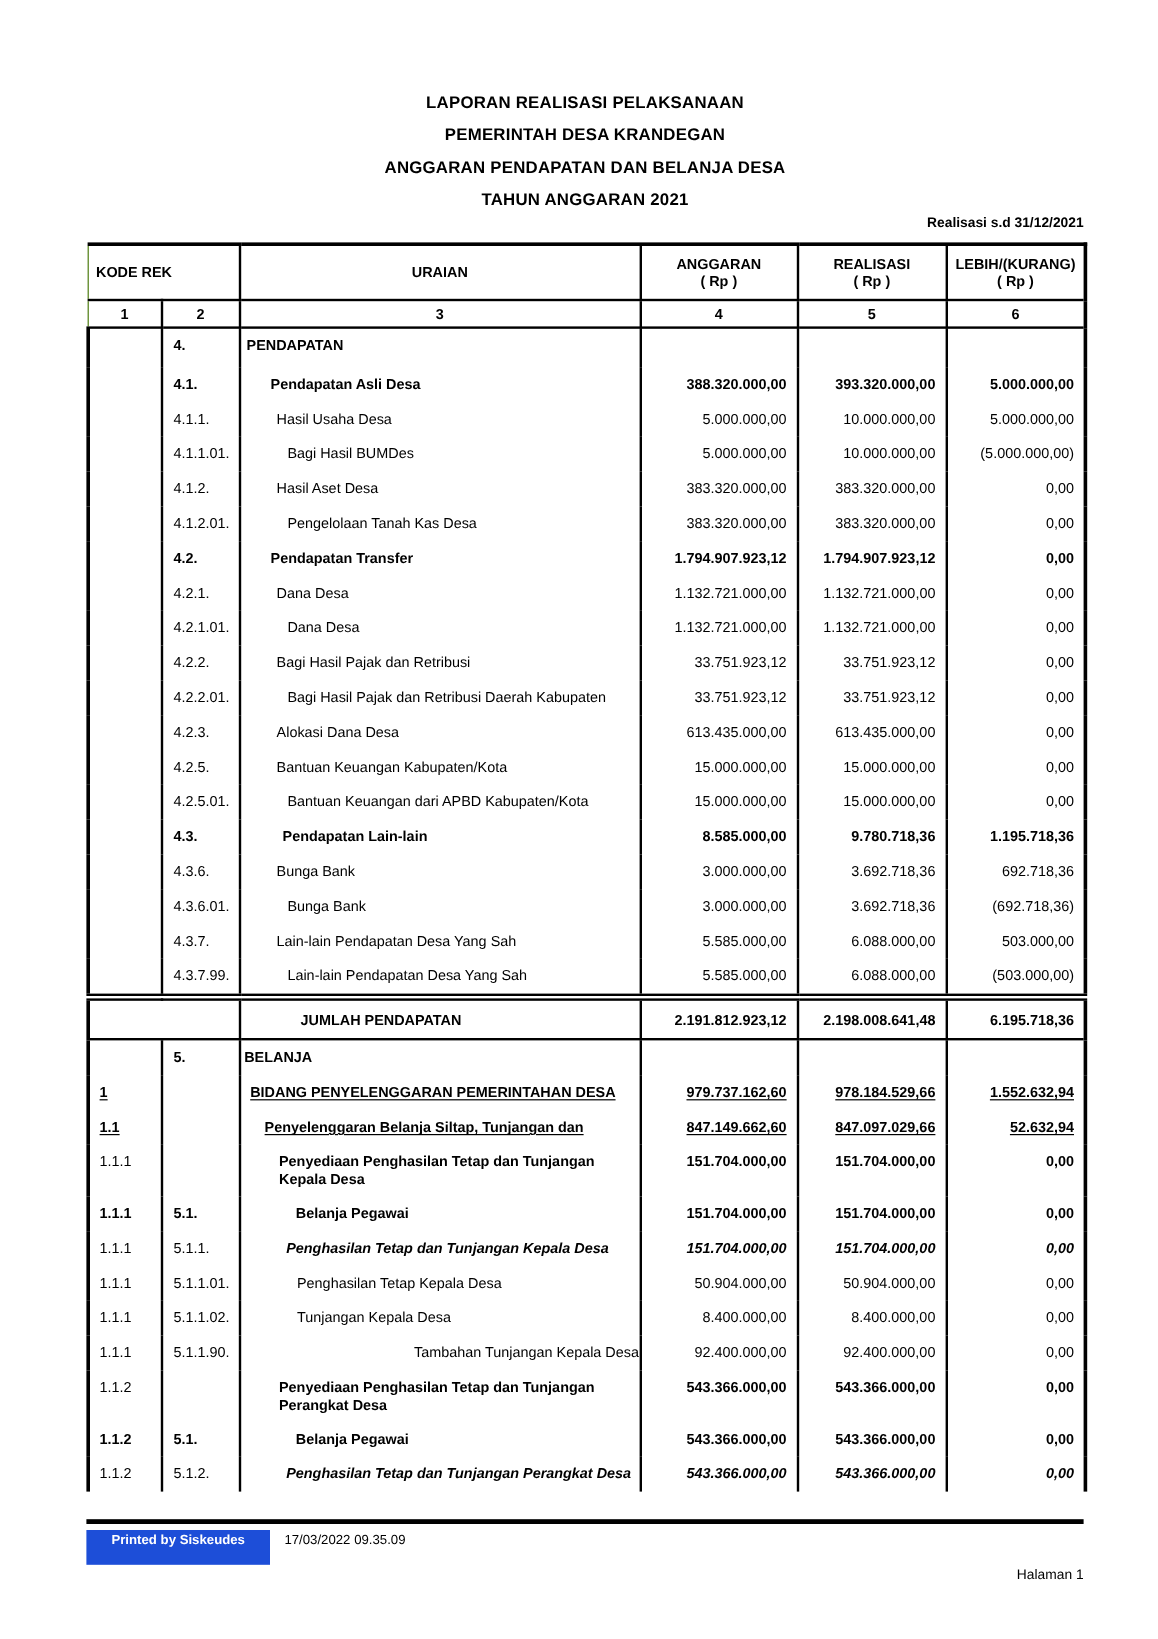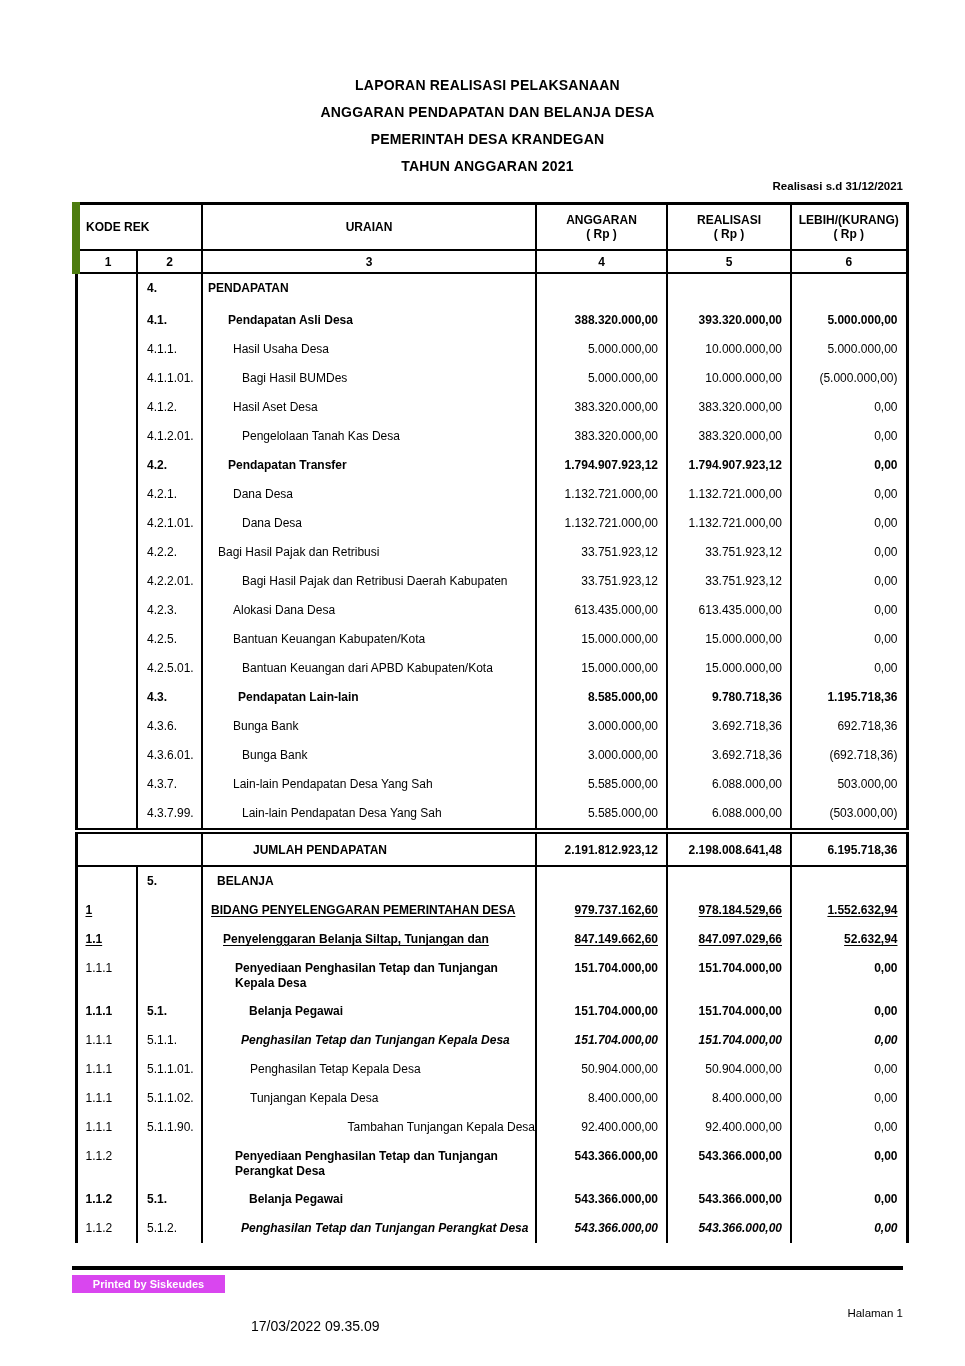"ANGGARAN PENDAPATAN DAN BELANJA DESA" div { order: before "PEMERINTAH DESA KRANDEGAN" -> after "PEMERINTAH DESA KRANDEGAN" }
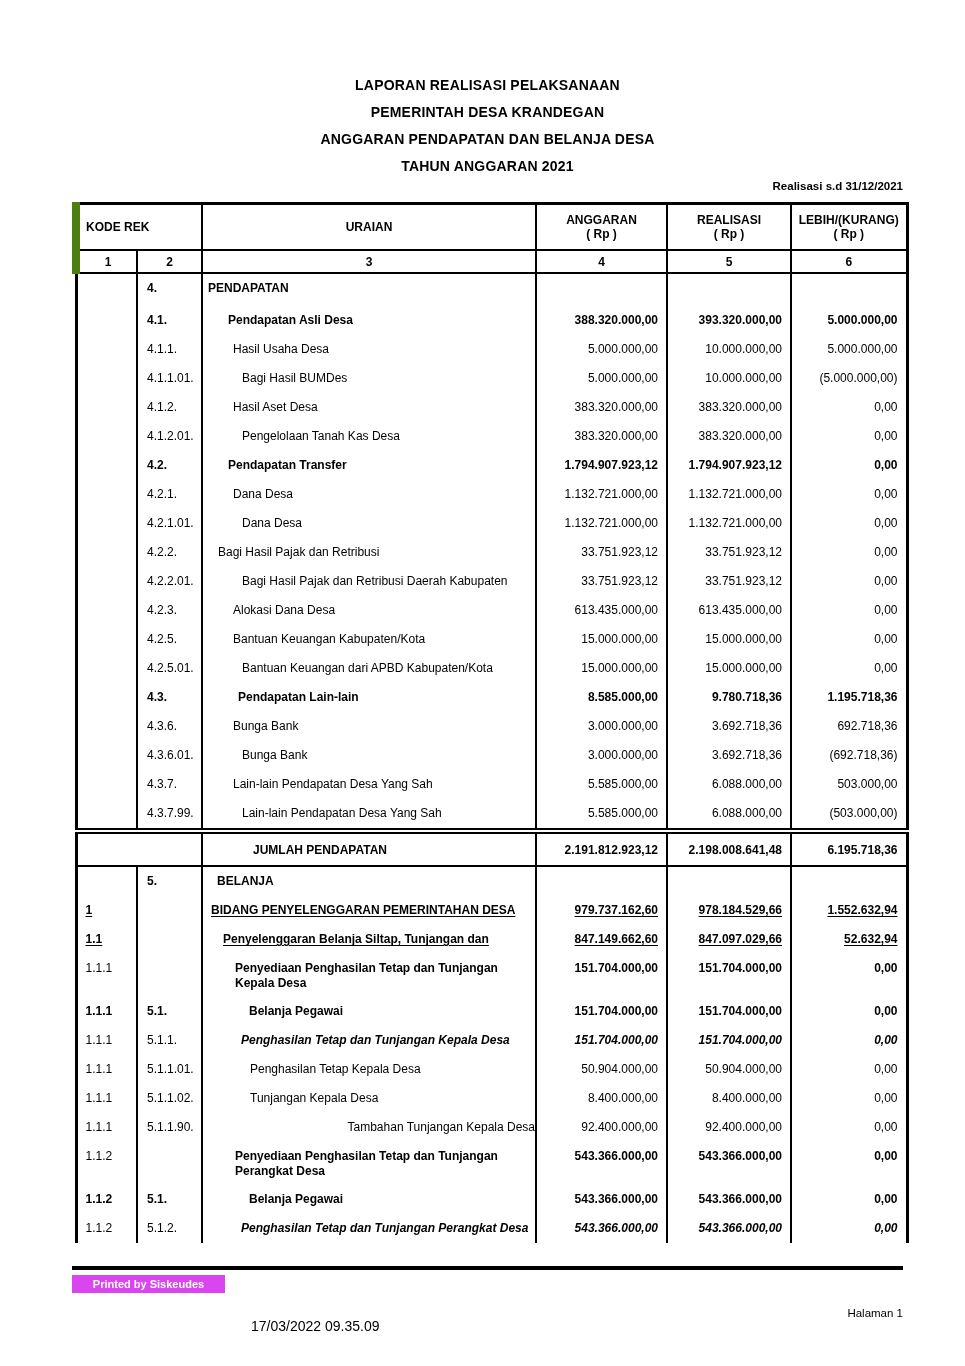"KODE REK" .rpt th.bl { border-left: 8px solid #4d7c0f -> 1px solid #4d7c0f }
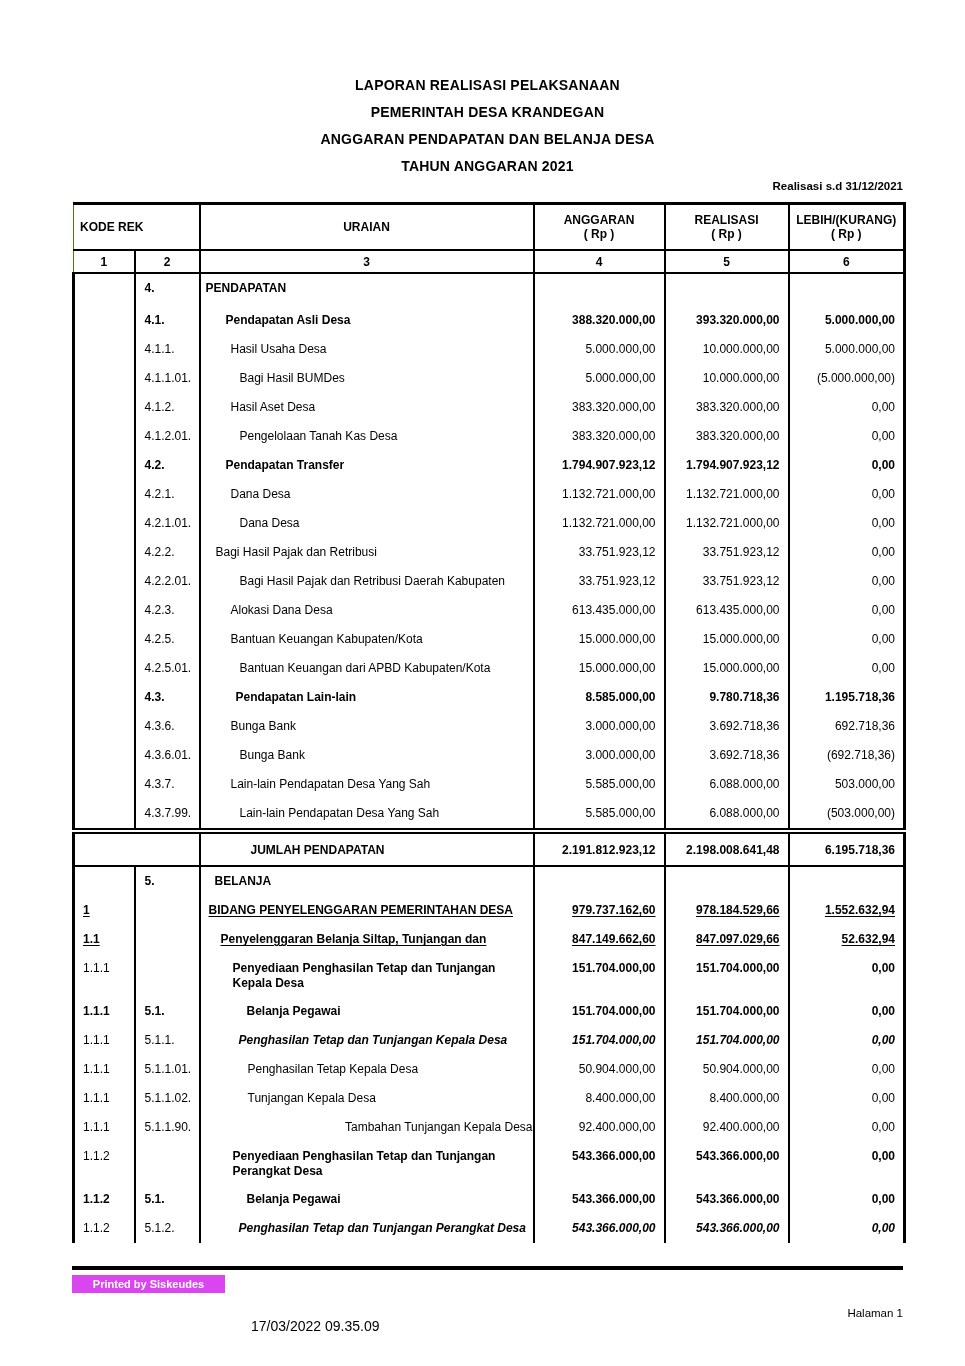"Bagi Hasil Pajak dan Retribusi" td.lbl { padding-left: 15px -> 30px }
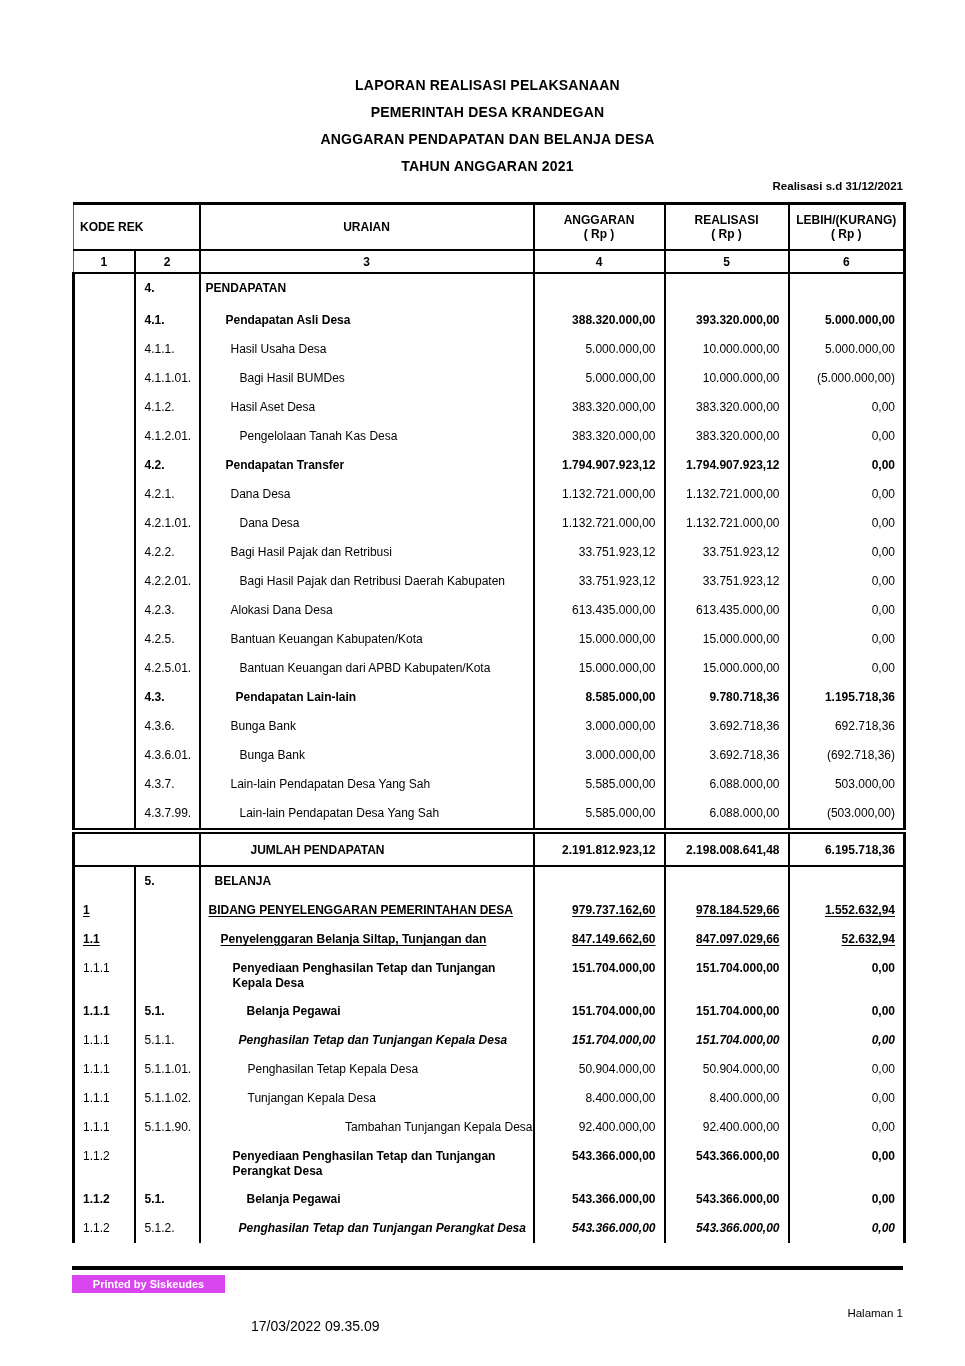"BELANJA" td.lbl { padding-left: 14px -> 3px }
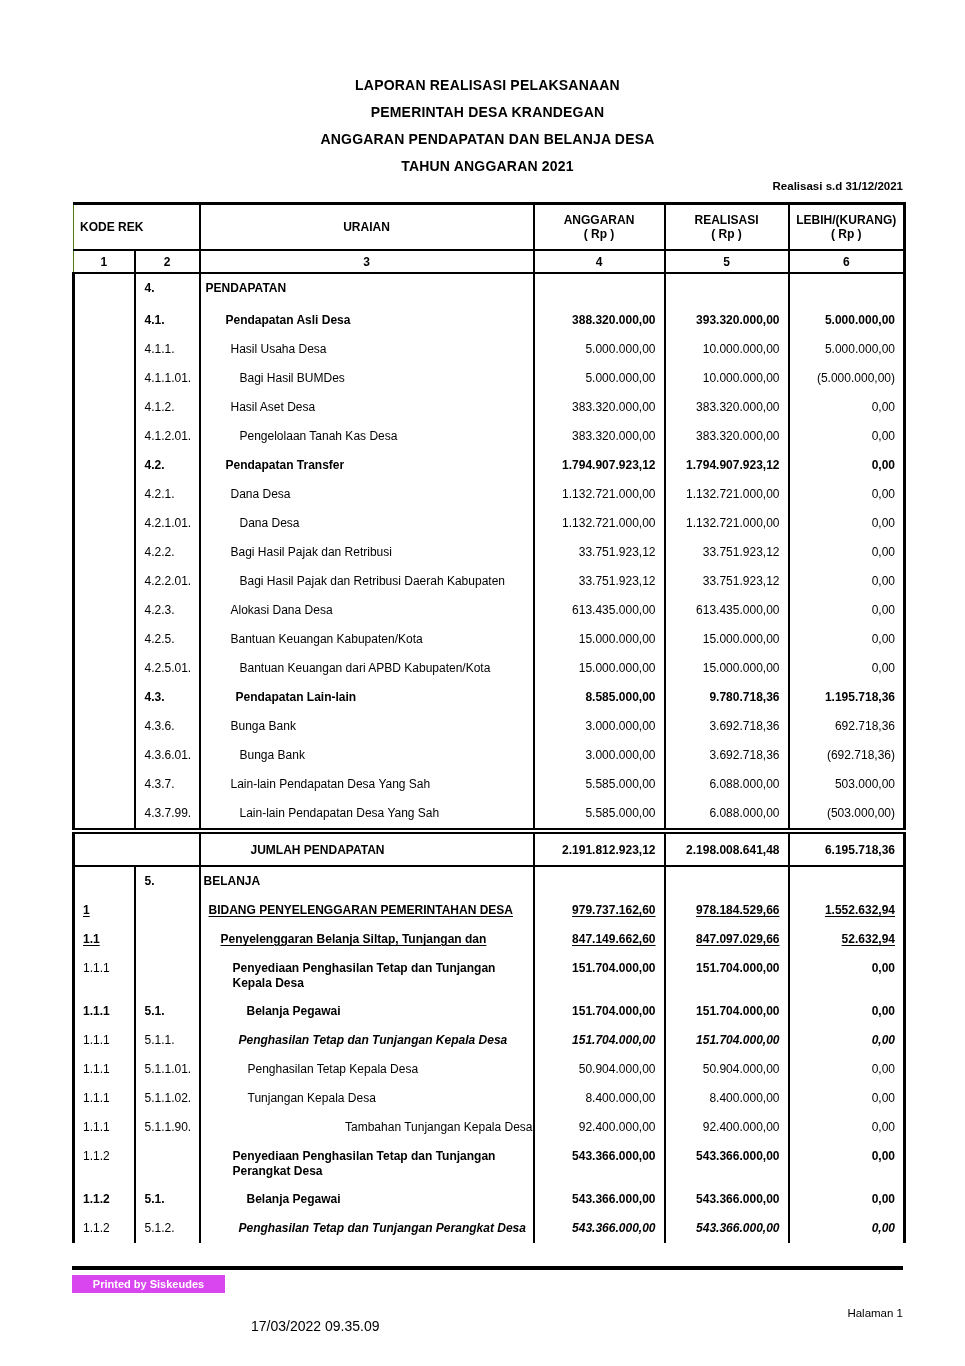"Printed by Siskeudes" .badge { background: #d946ef -> #1d4ed8; height: 18px -> 29px }
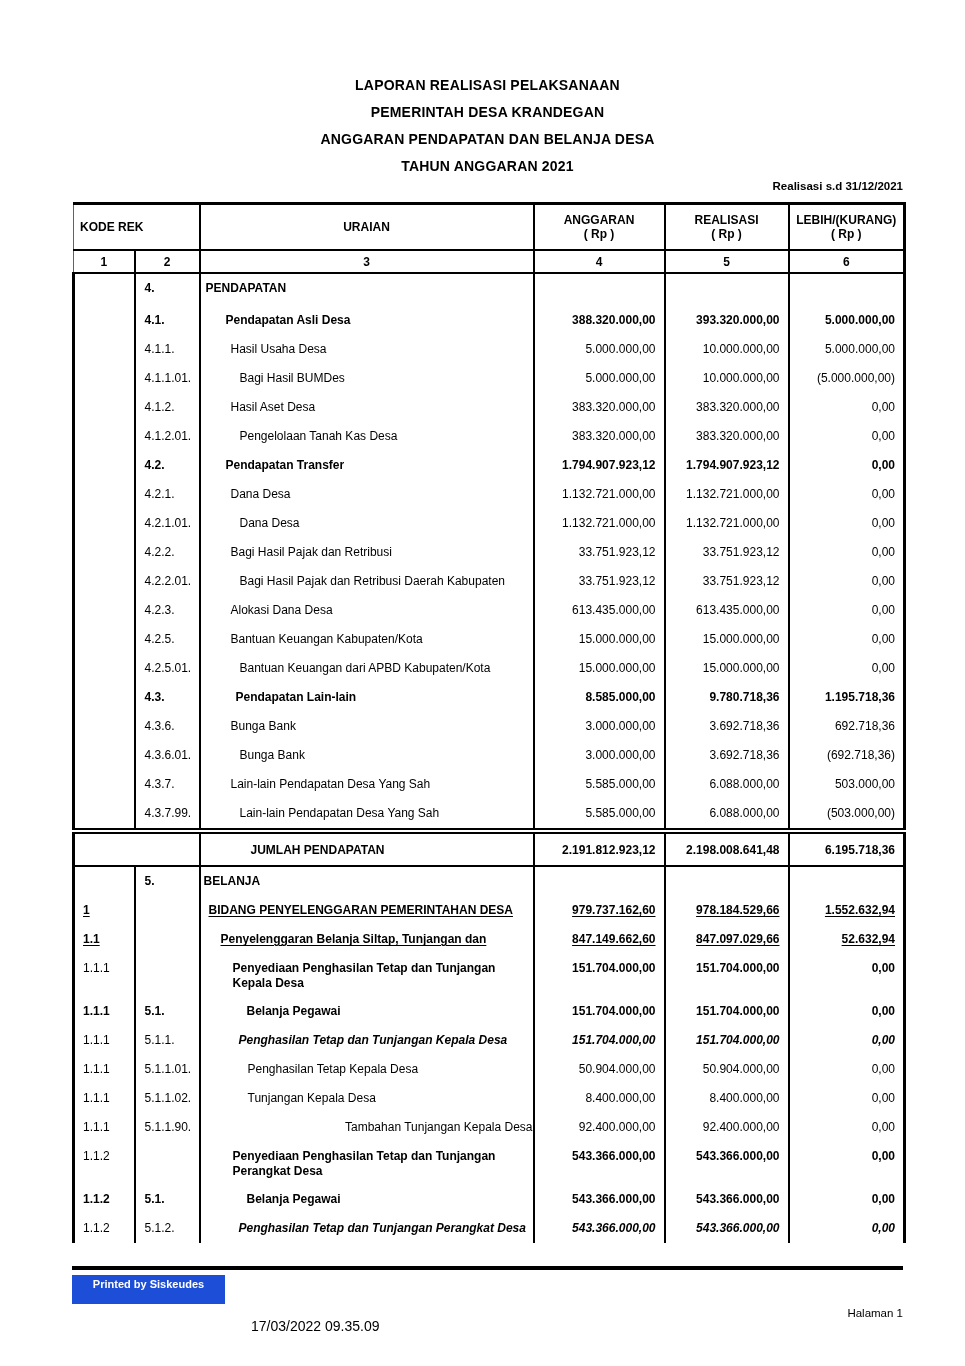"17/03/2022 09.35.09" .print-date { font-size: 14px -> 11px; left: 251px -> 237px; margin-top: 40px -> none }
